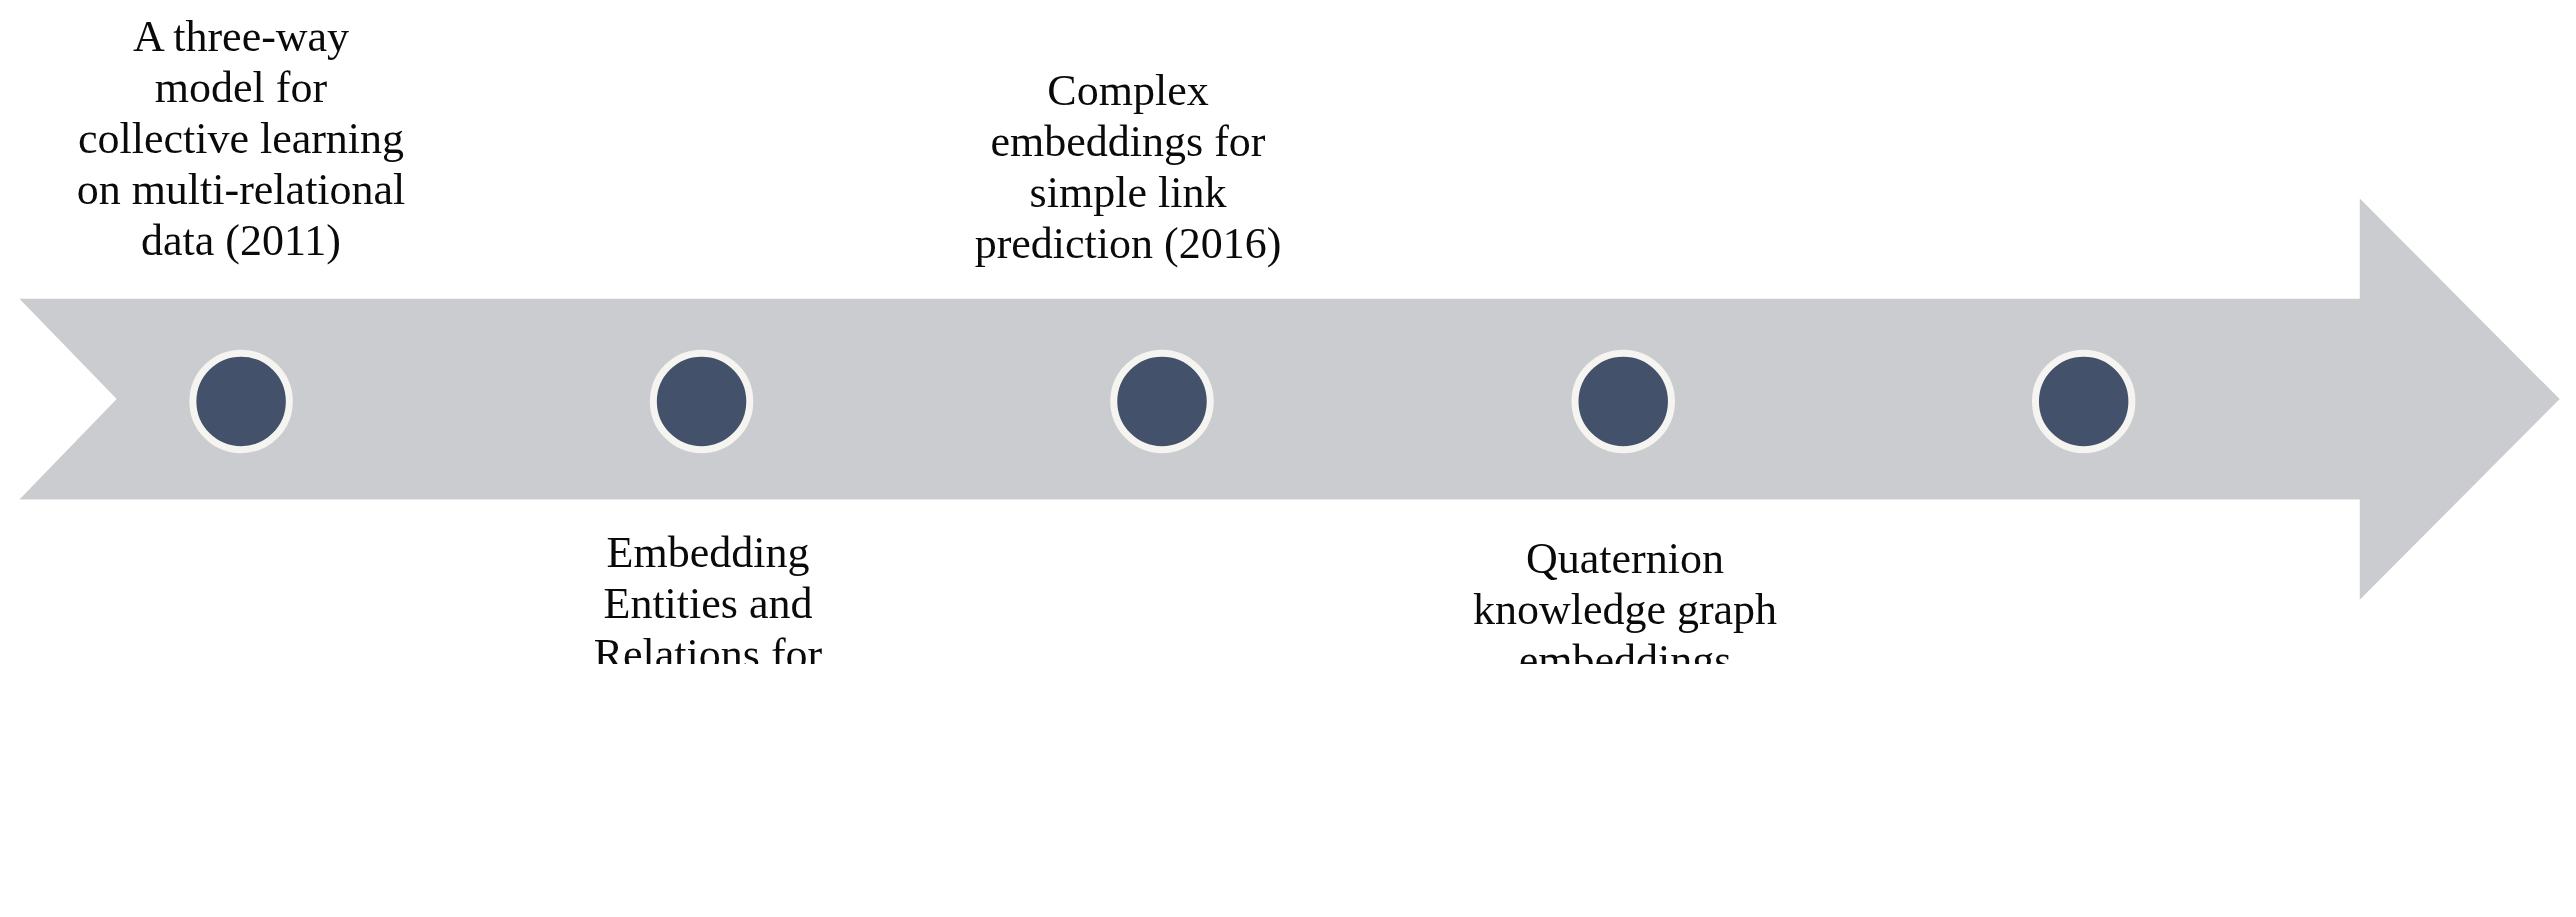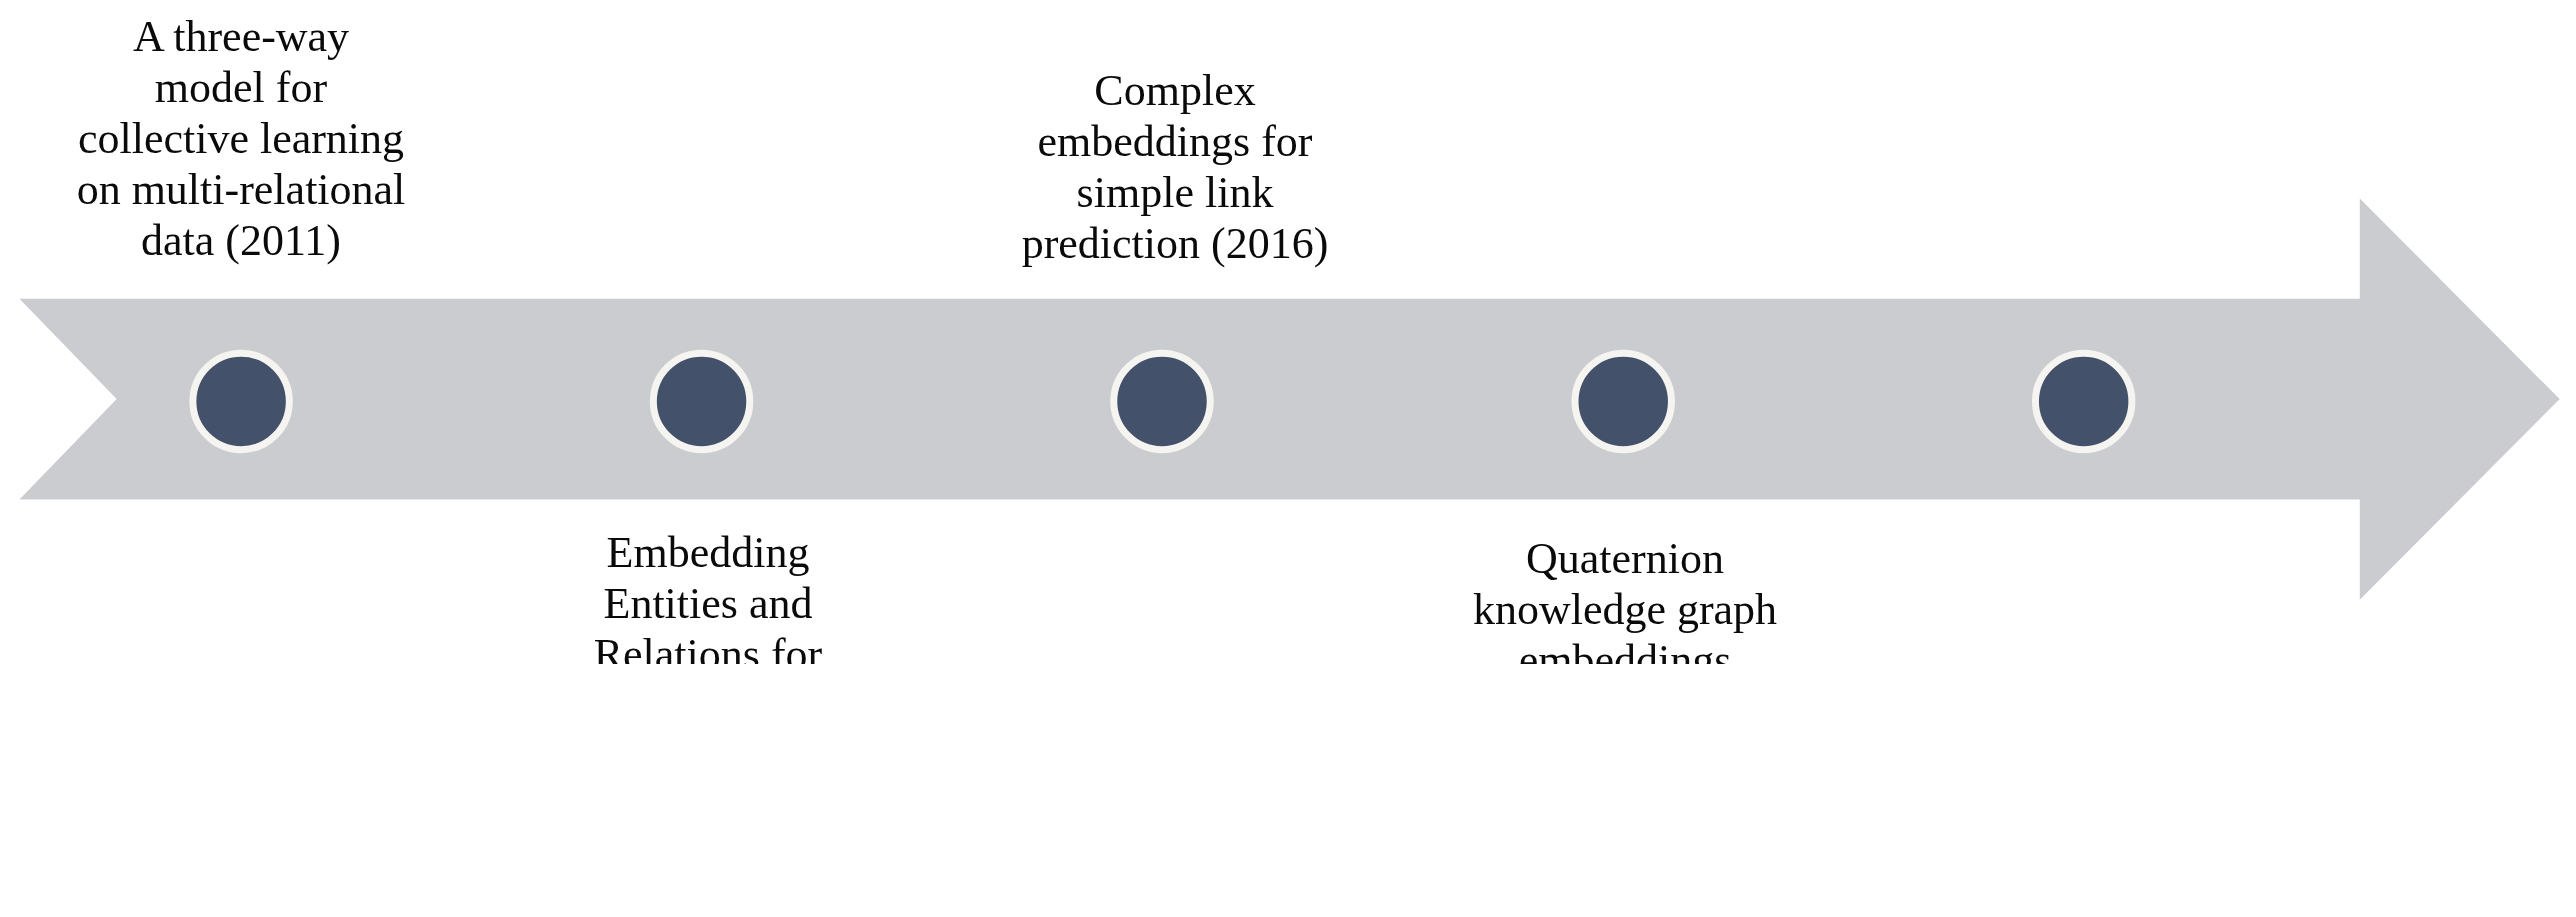"Complex" .label-3 { left: 903px -> 856px }
